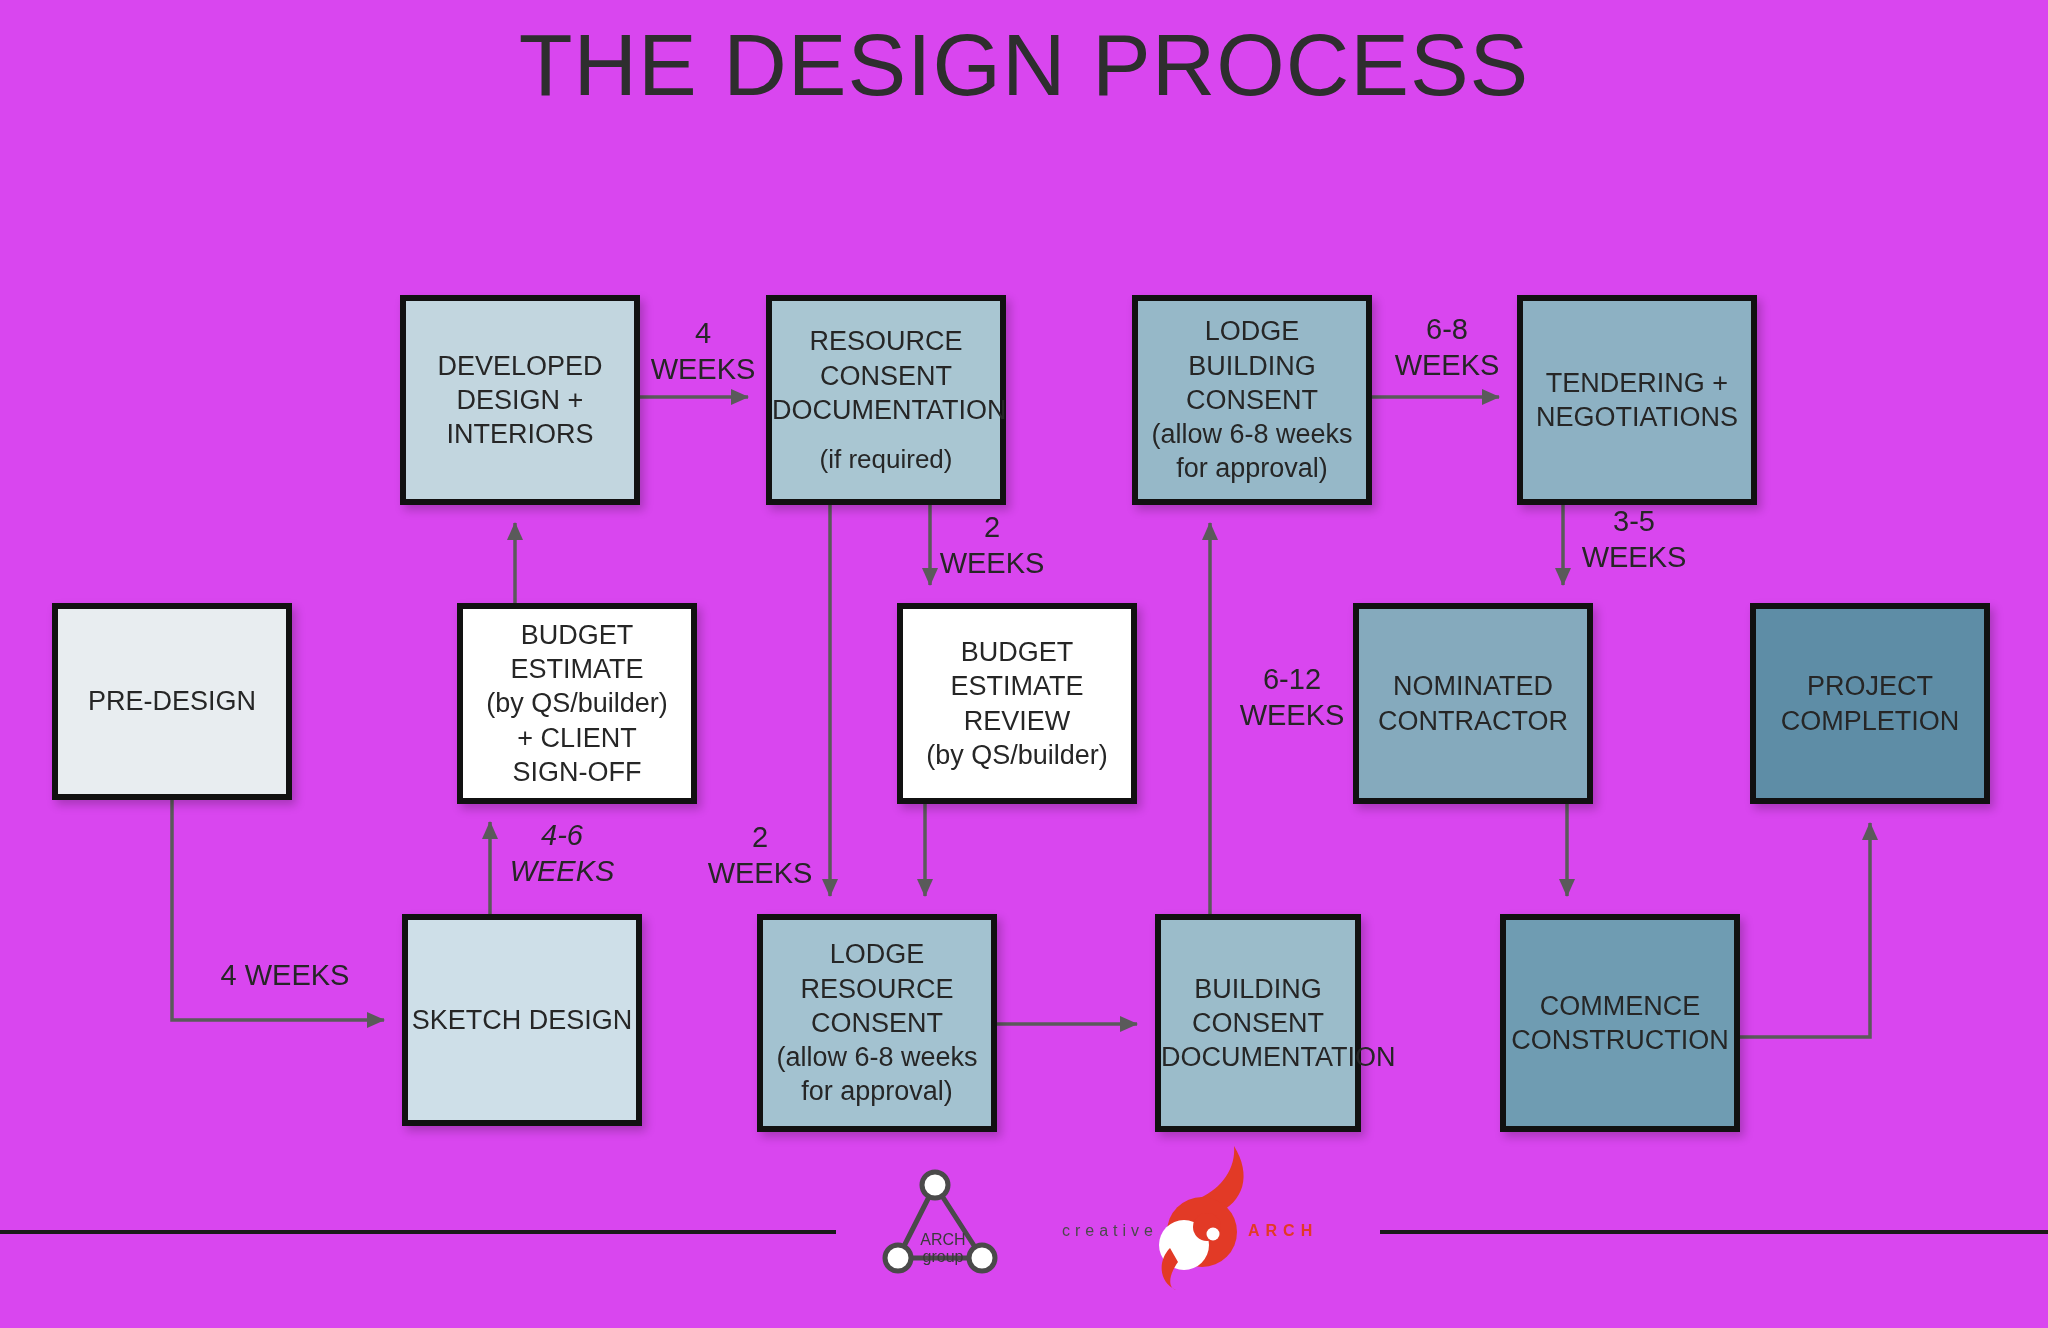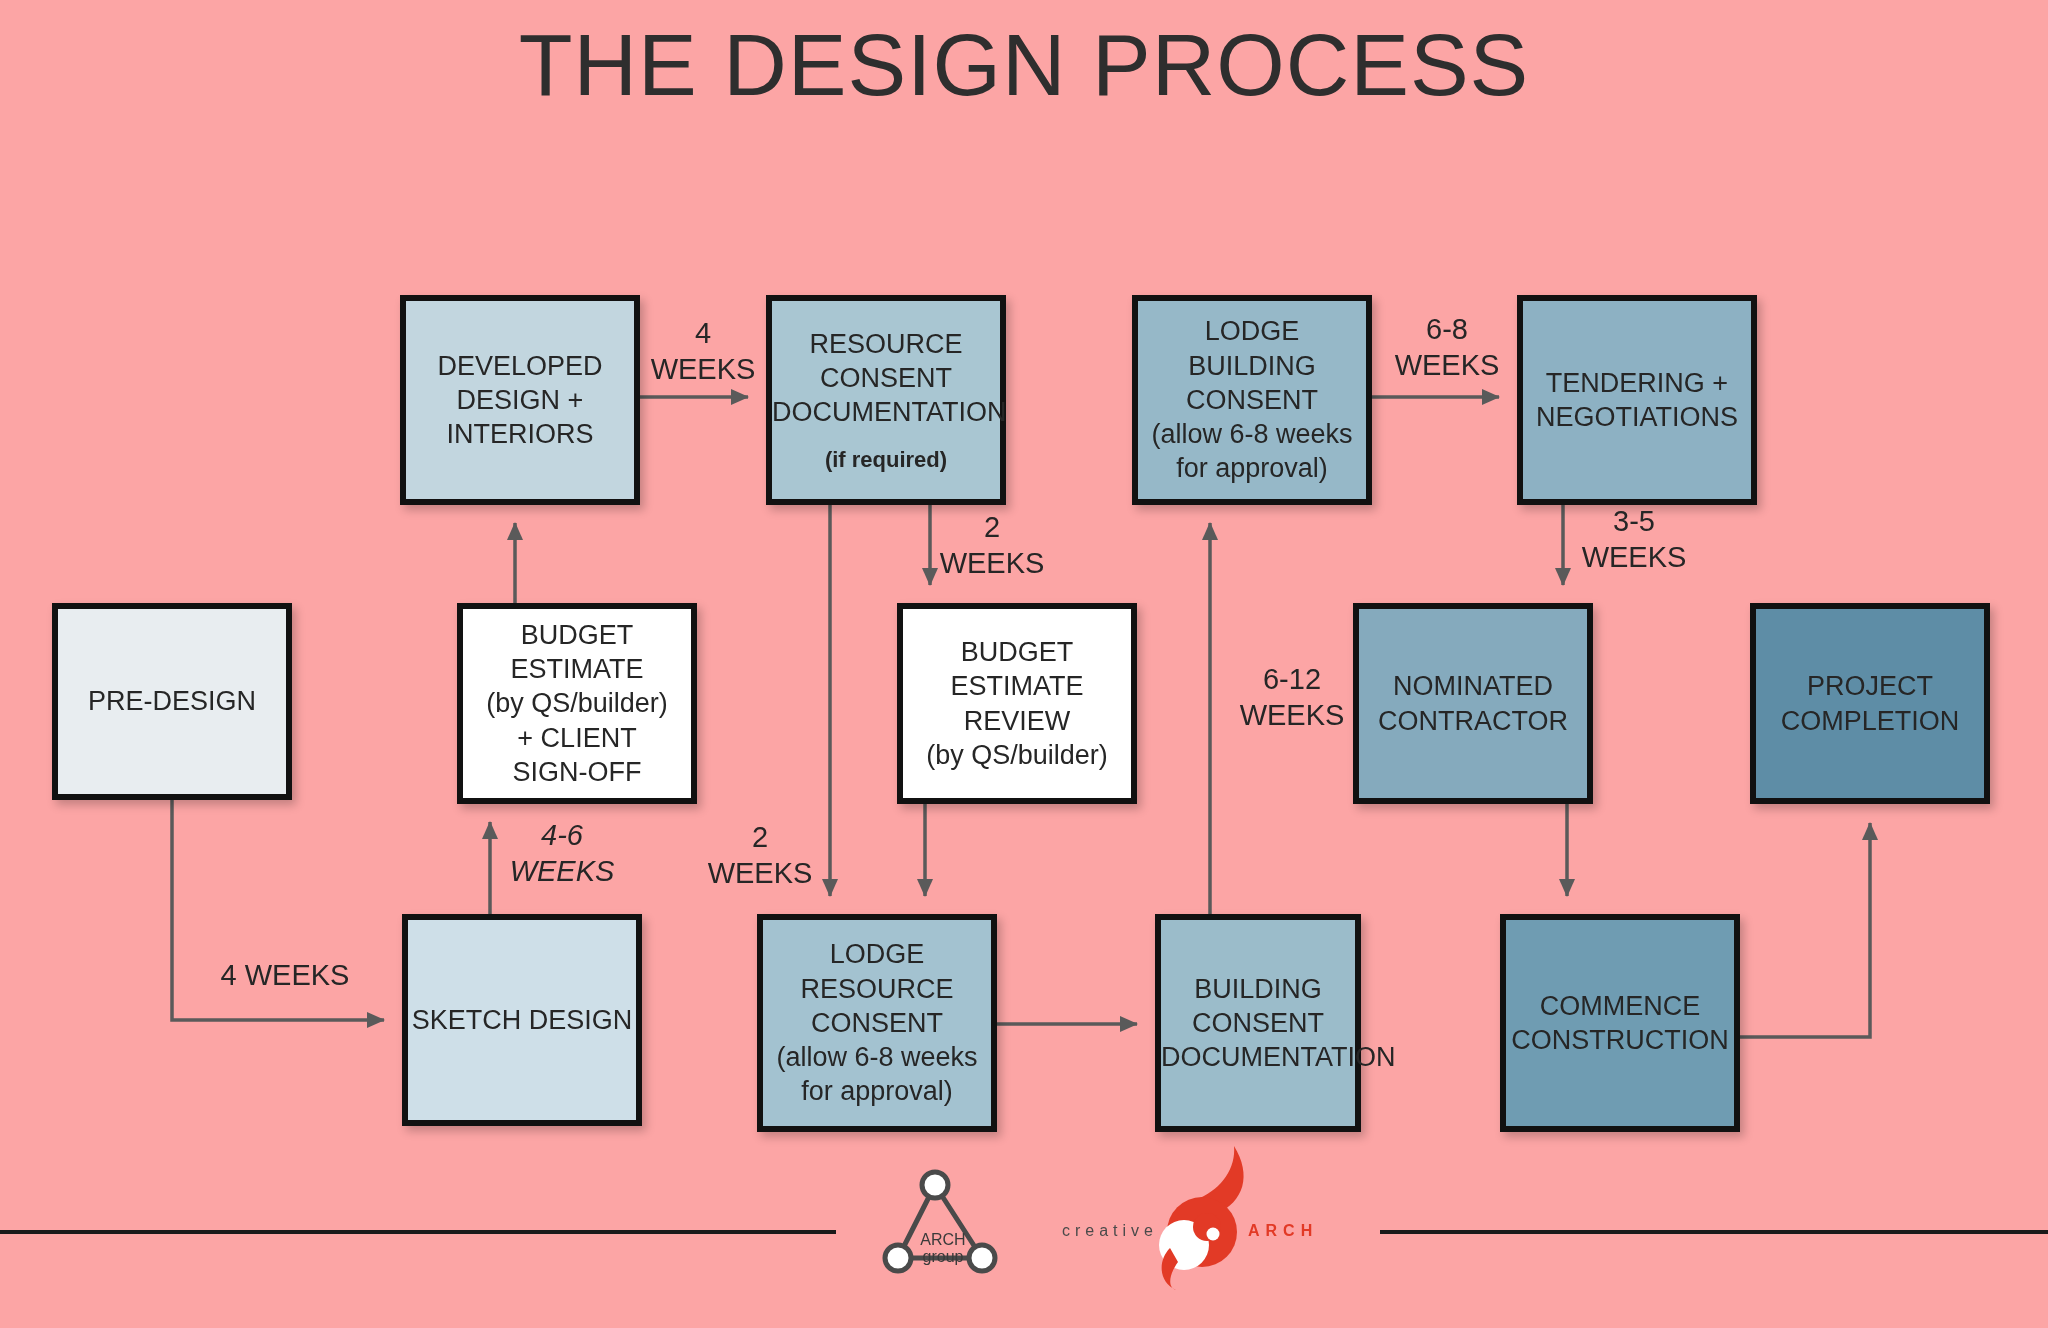"THE DESIGN PROCESS" .canvas { background: #fca5a5 -> #d946ef }
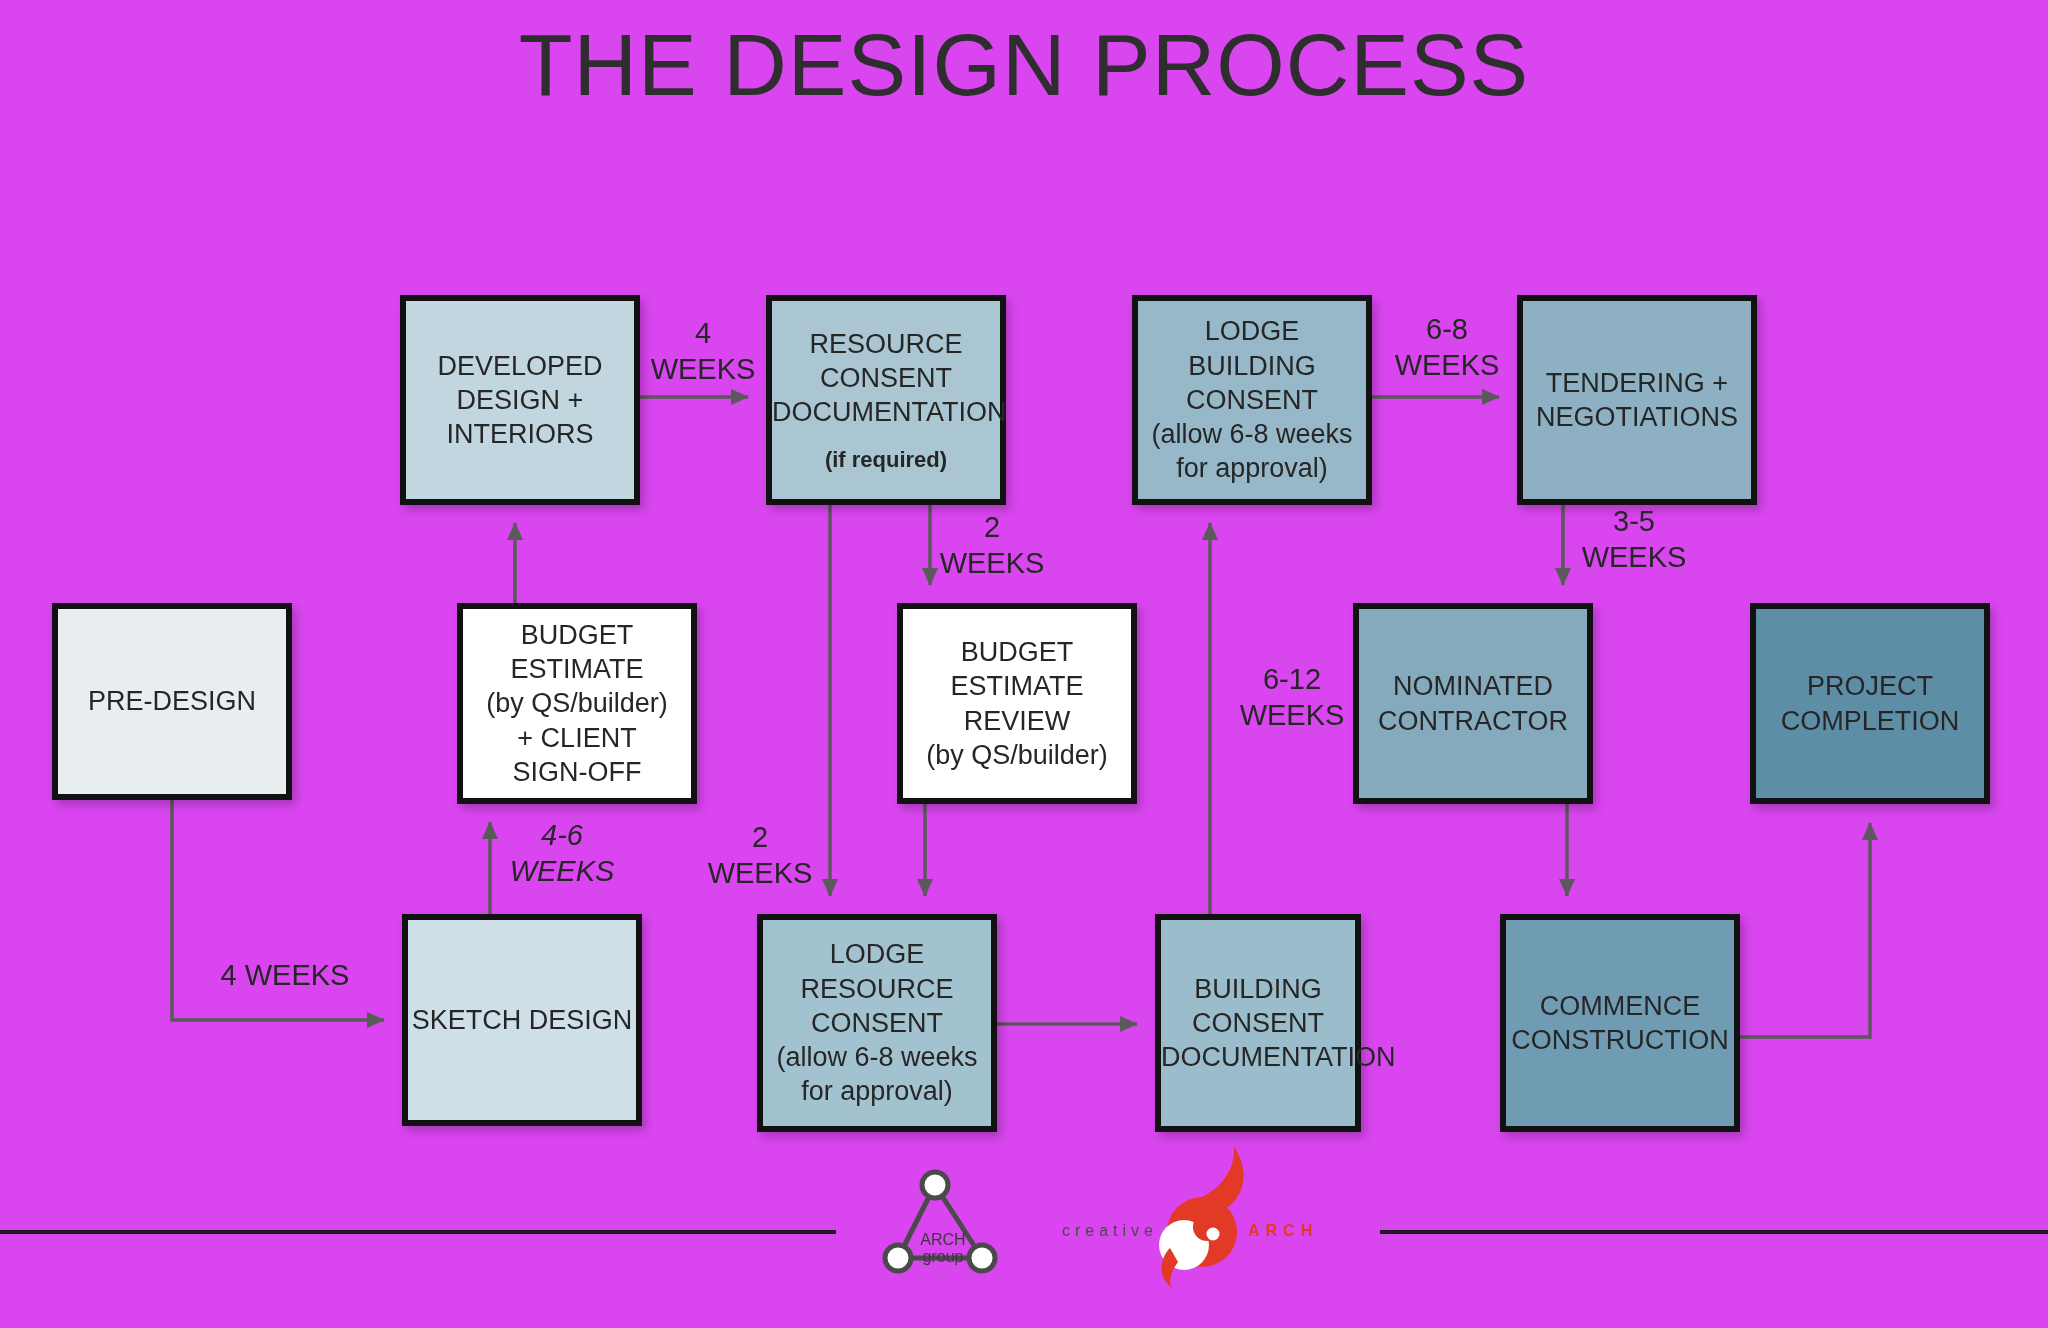"(if required)" .box-note { font-size: 22px -> 26px; font-weight: bold -> none }
